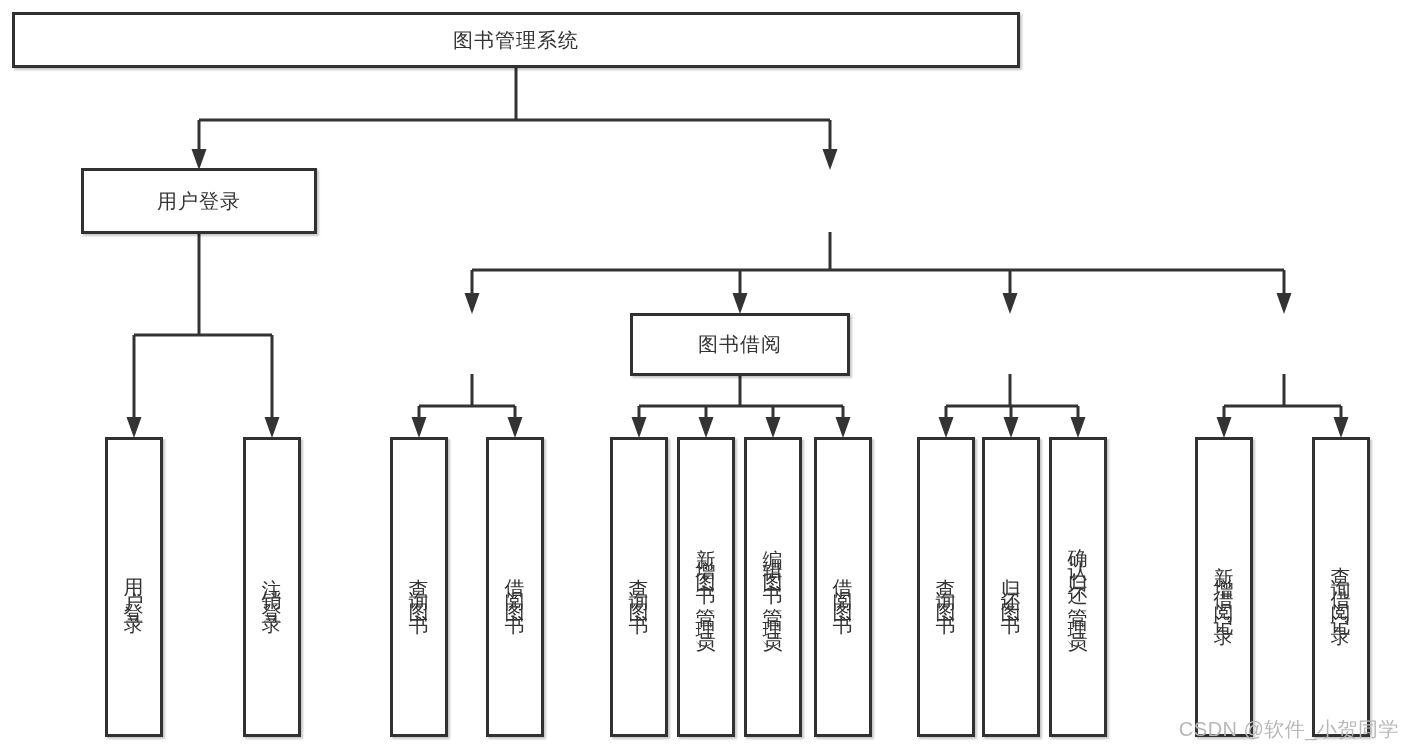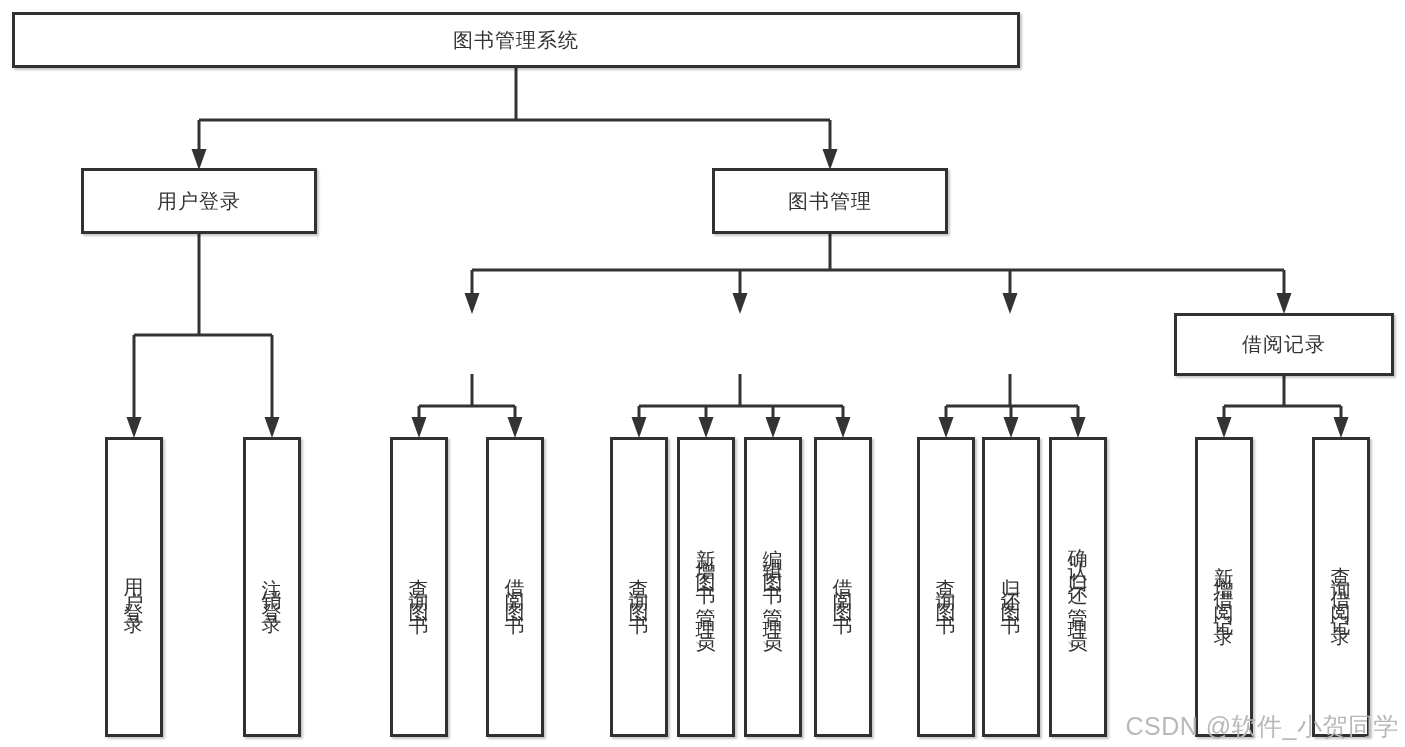"图书管理" div.node { html: <div> <span>图书管理</span> </div> -> none }
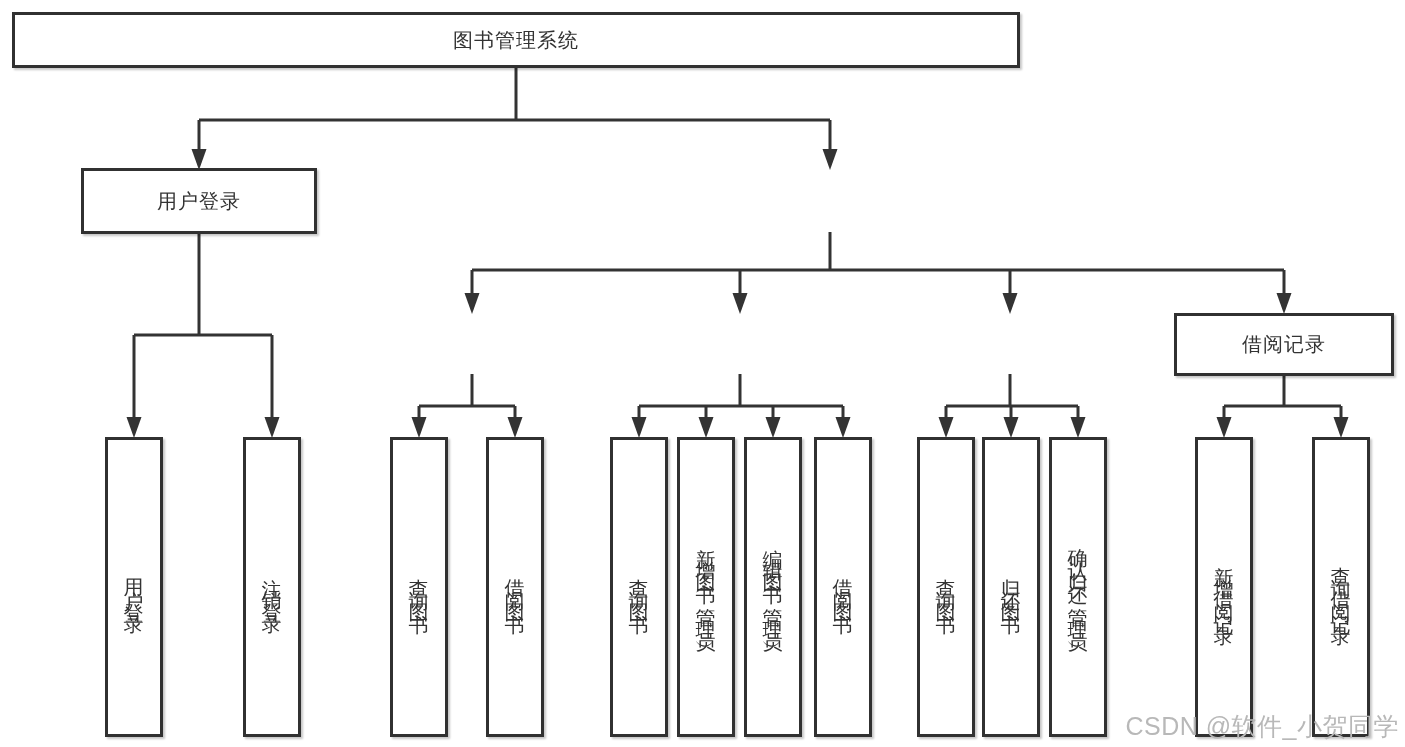"图书借阅" div.node { html: none -> <div> <span>图书借阅</span> </div> }
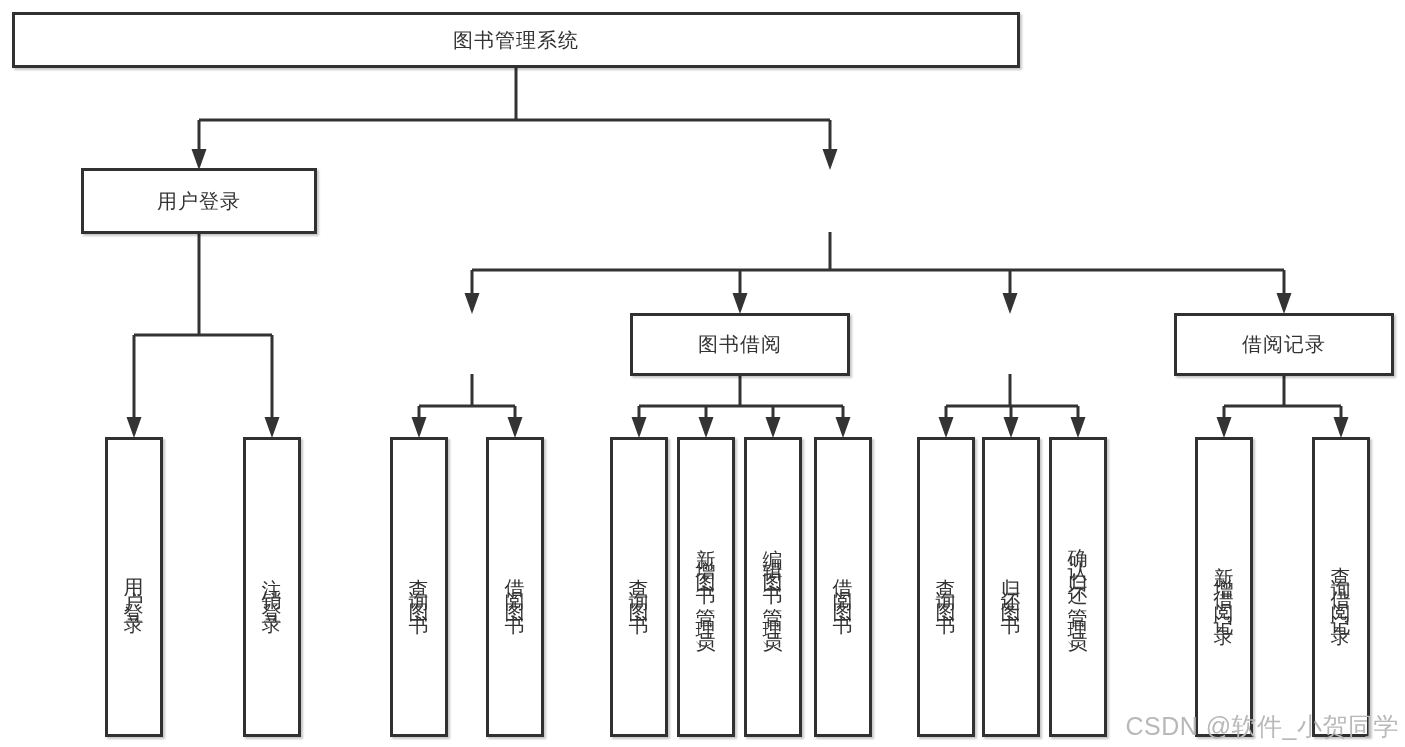"借阅记录" div.node { html: <div> <span>借阅记录</span> </div> -> none }
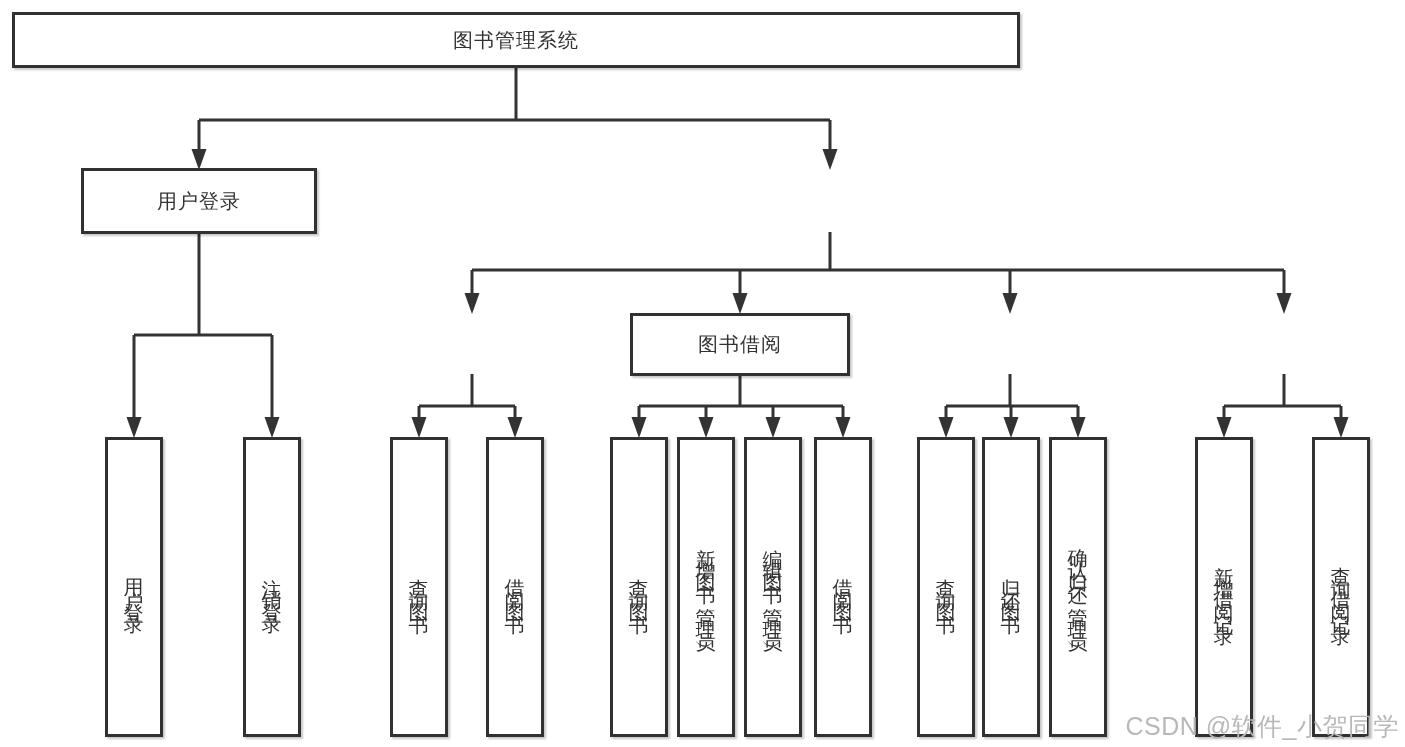"CSDN @软件_小贺同学" .watermark { font-size: 25px -> 20px }
